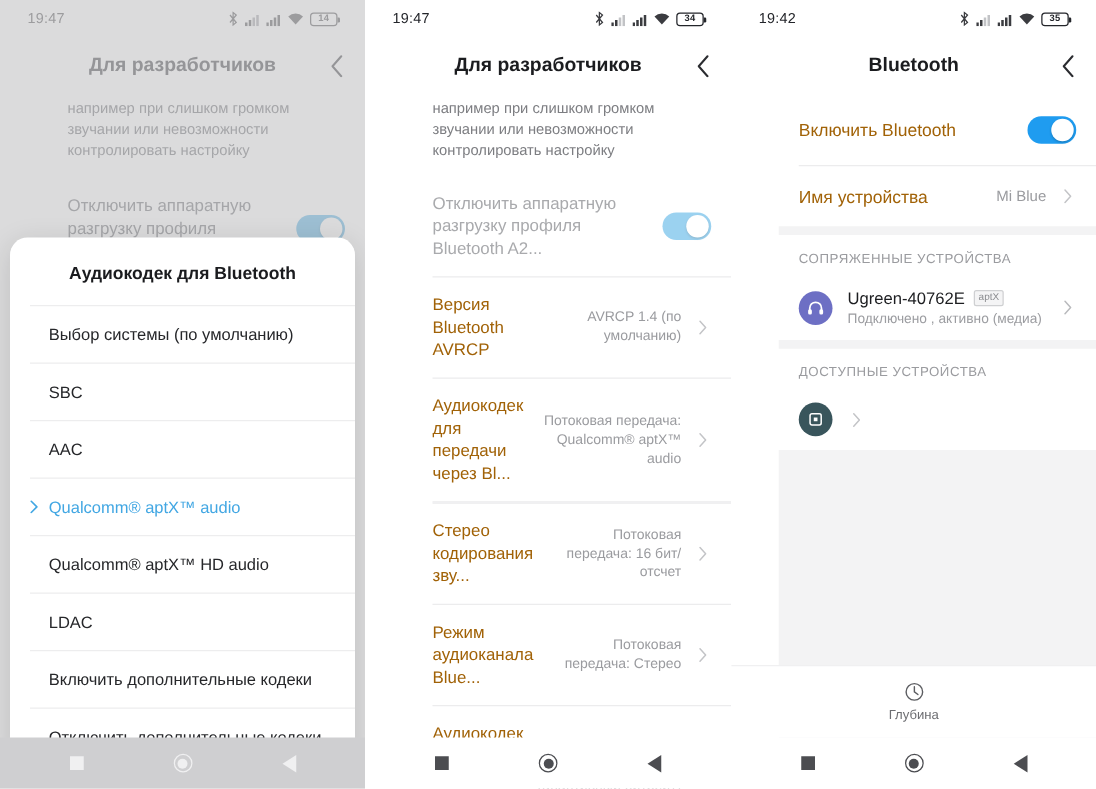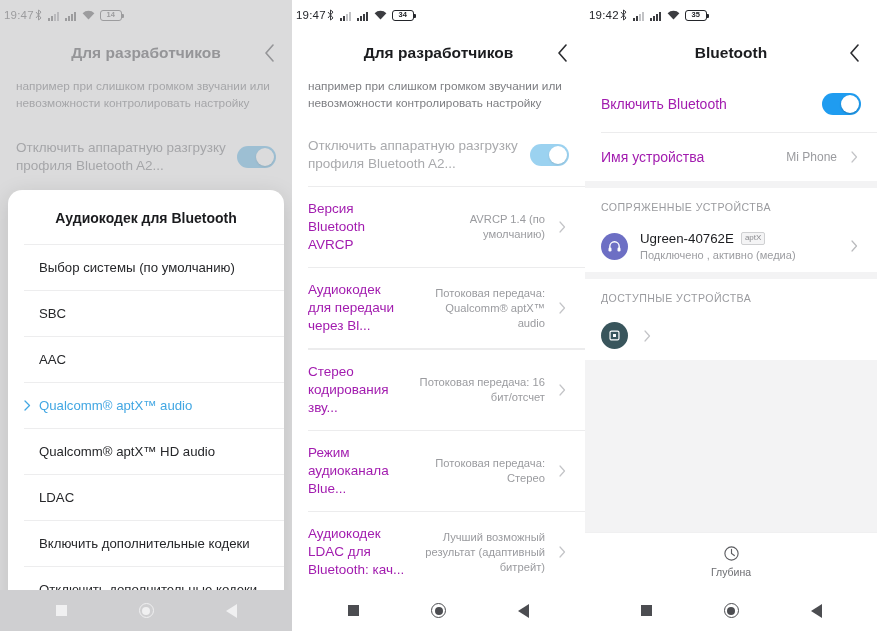"19:47" .statusbar { justify-content: none -> space-between; padding: 0 4px -> 0 22px }
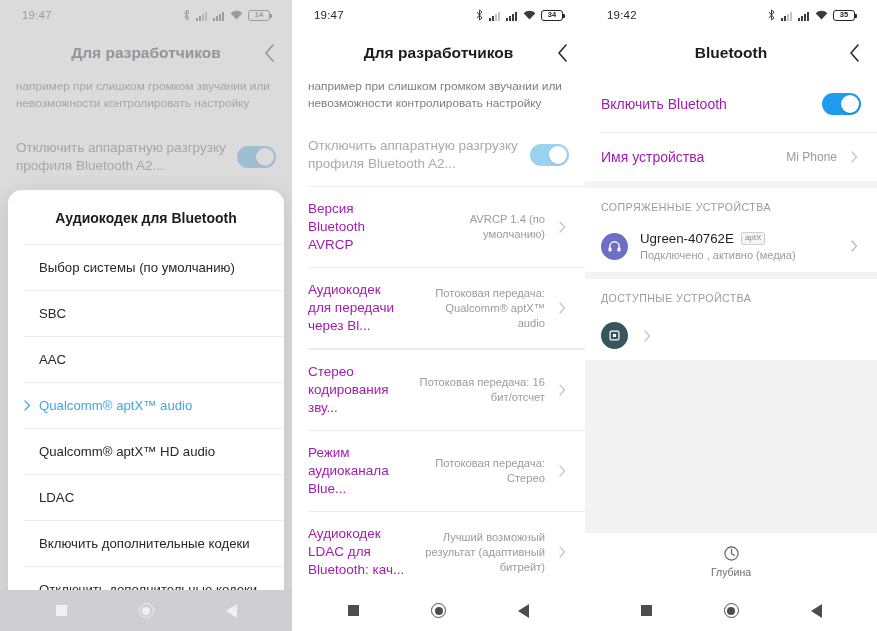"например при слишком громком звучании" .content { padding-left: none -> 38px }
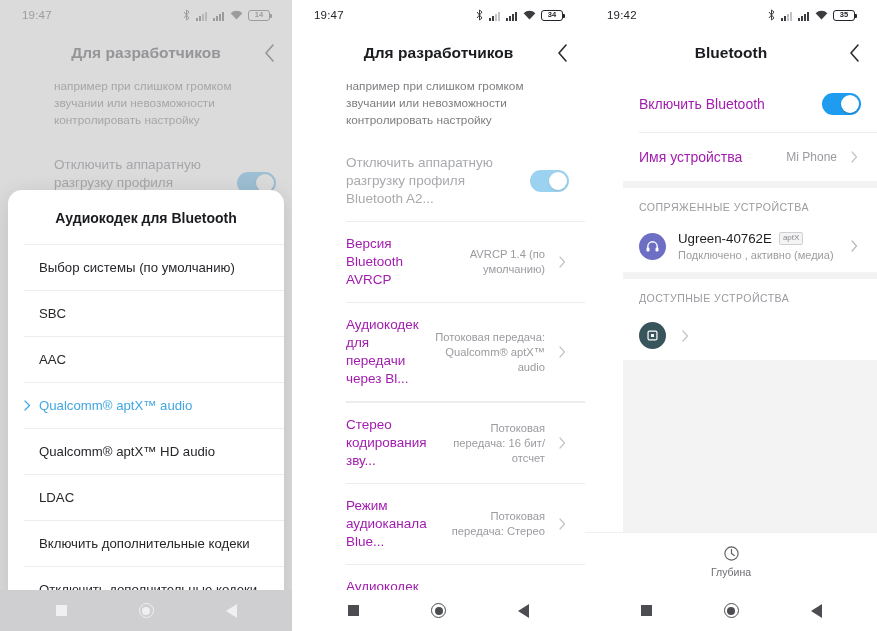"Включить Bluetooth" .row .label { color: #a21caf -> #a16207 }
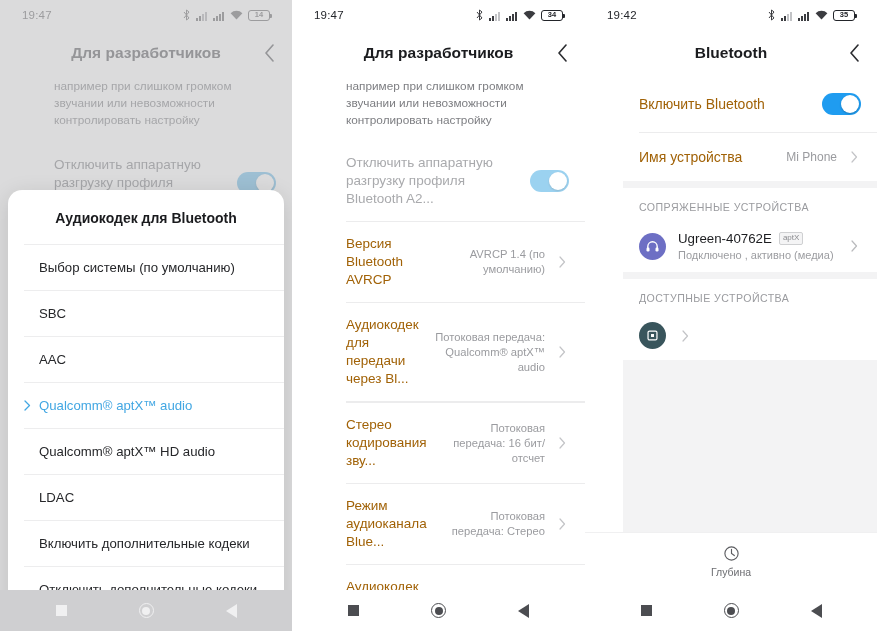"Mi Phone" div.value { text: Phone -> Blue }
